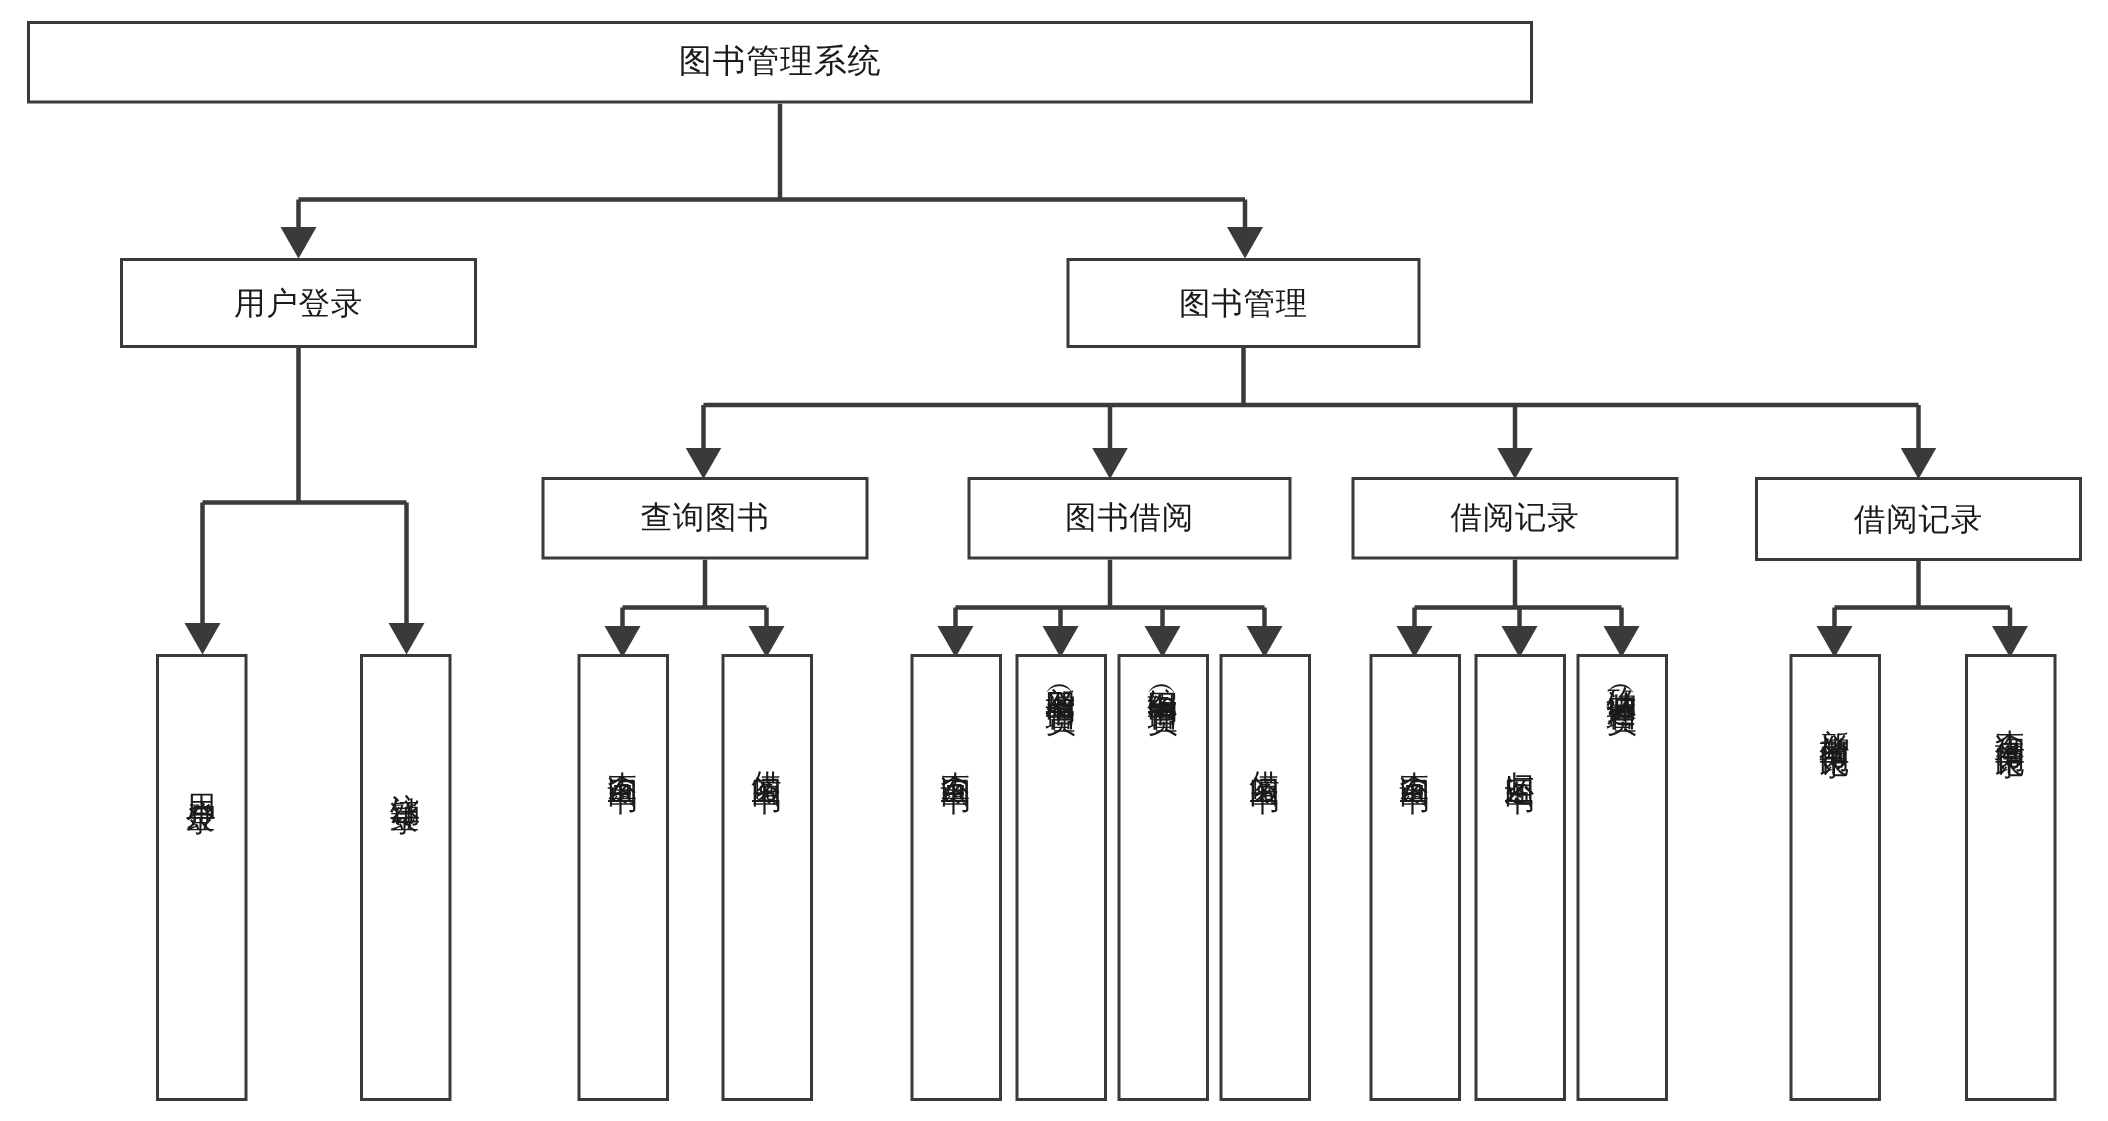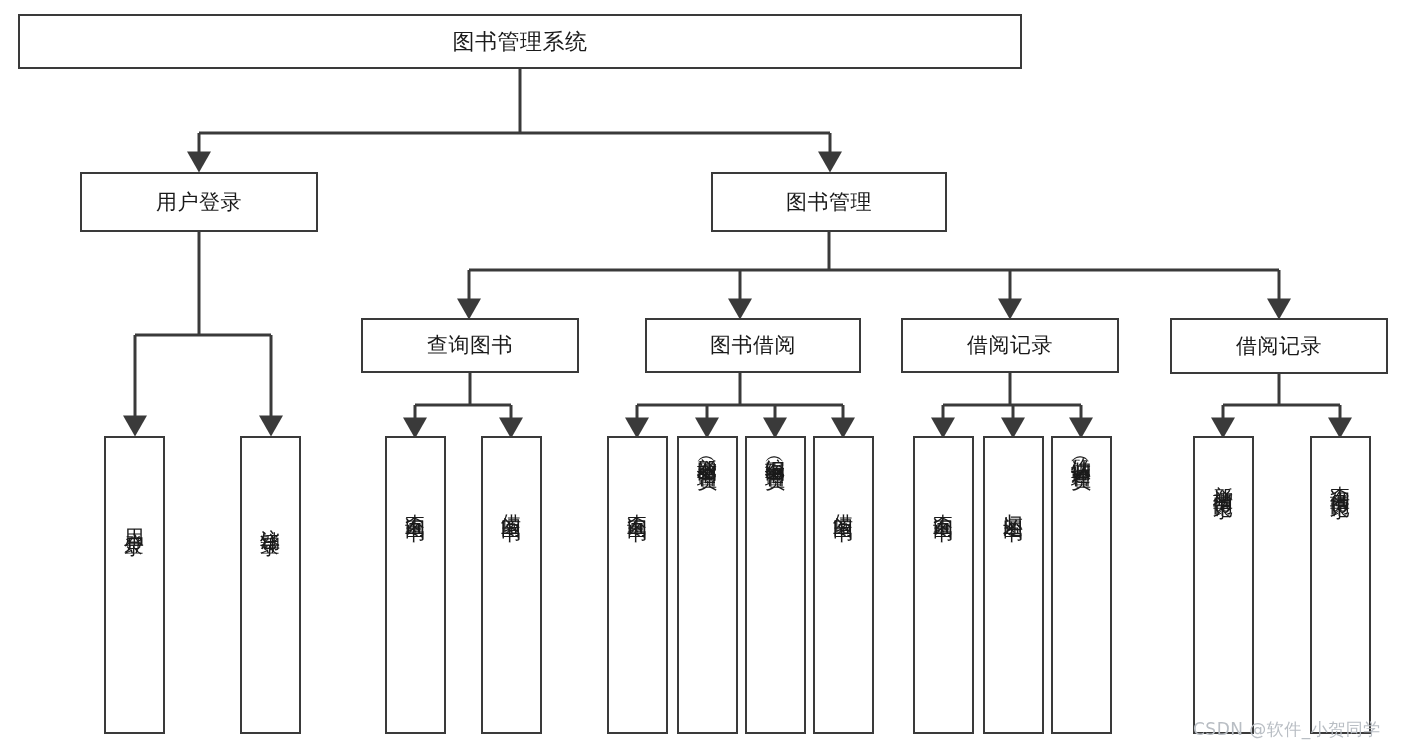"CSDN @软件_小贺同学" div.watermark { html: <div>CSDN @软件_小贺同学</div> -> none }
